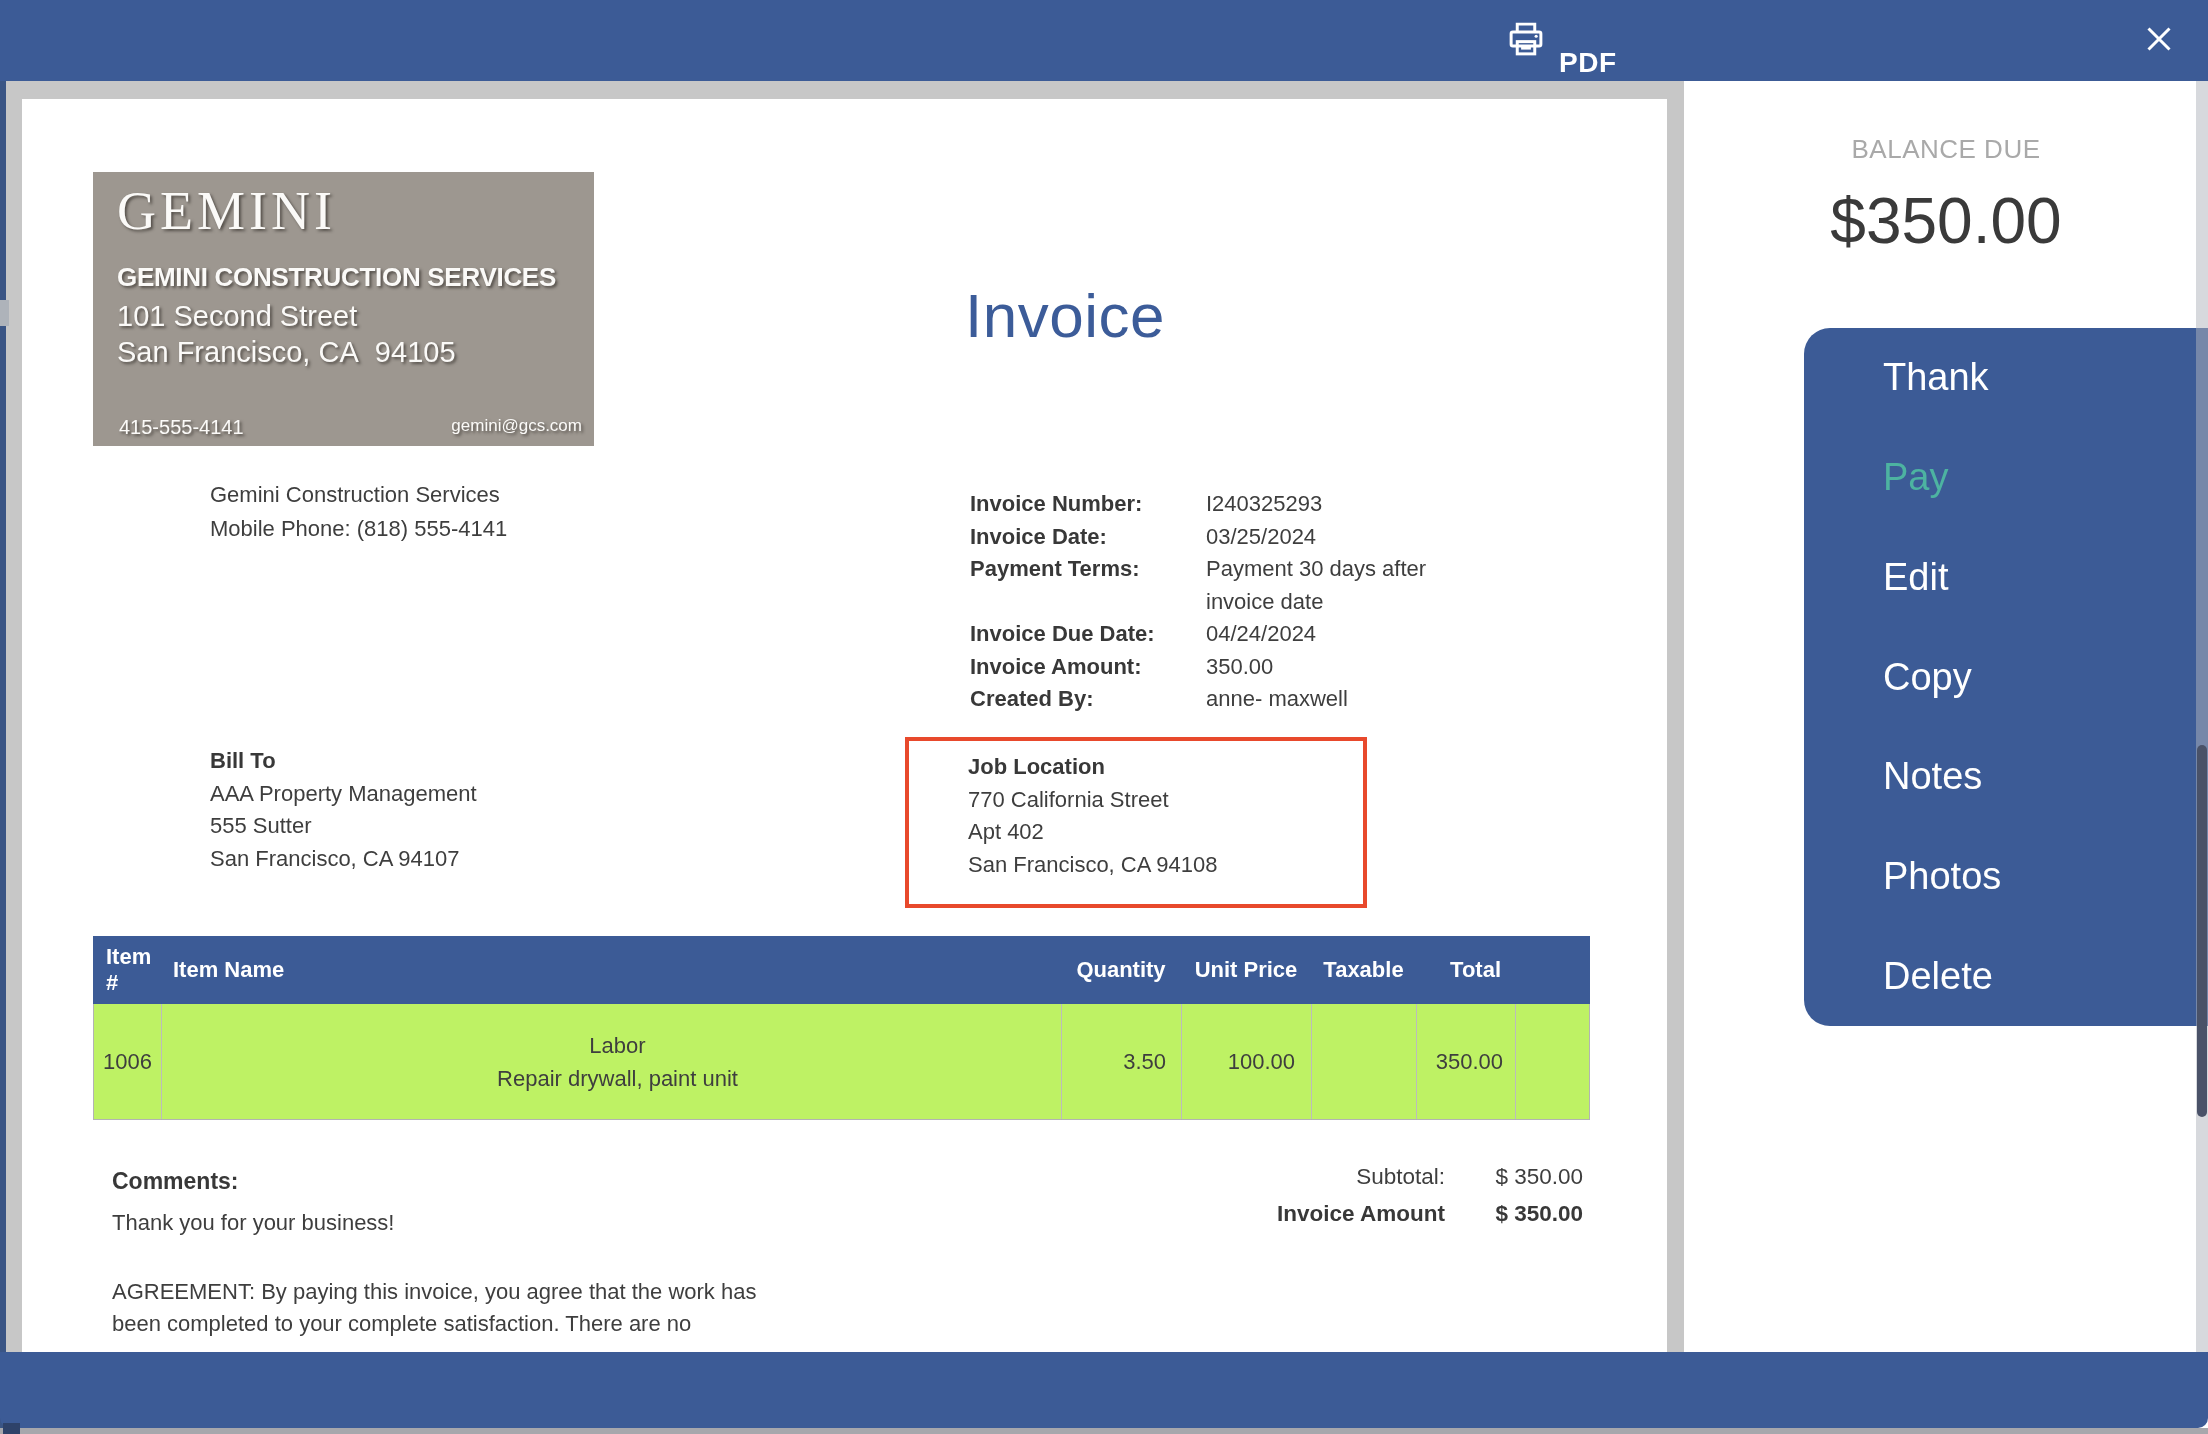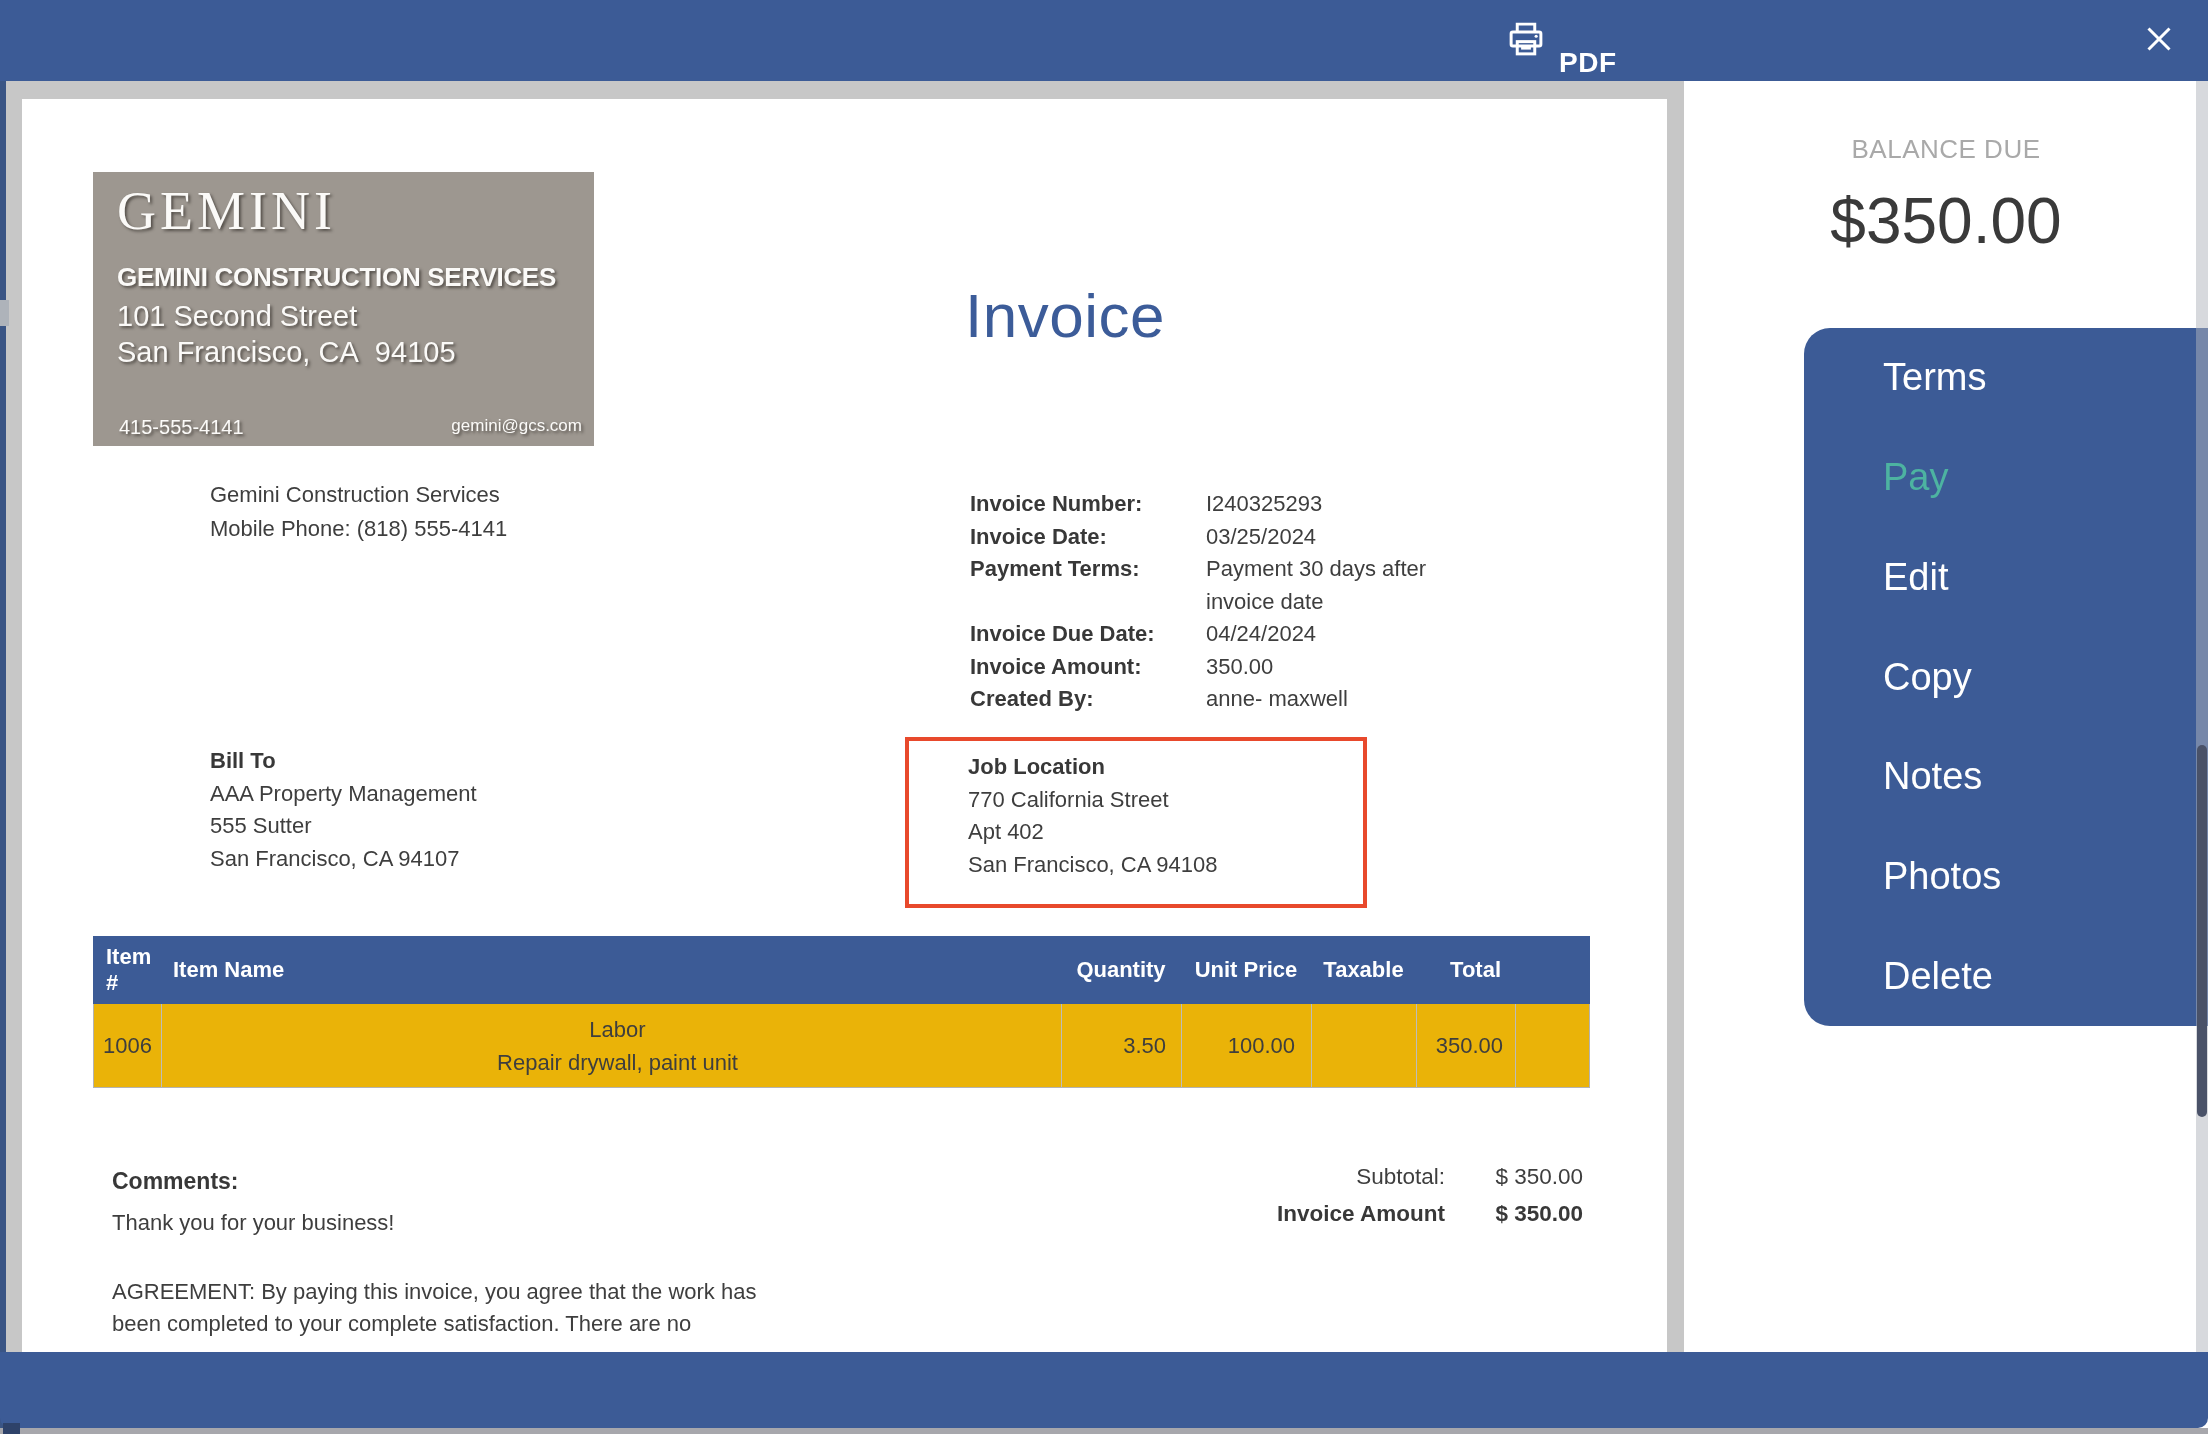"Terms" div.menu-item { text: Terms -> Thank }
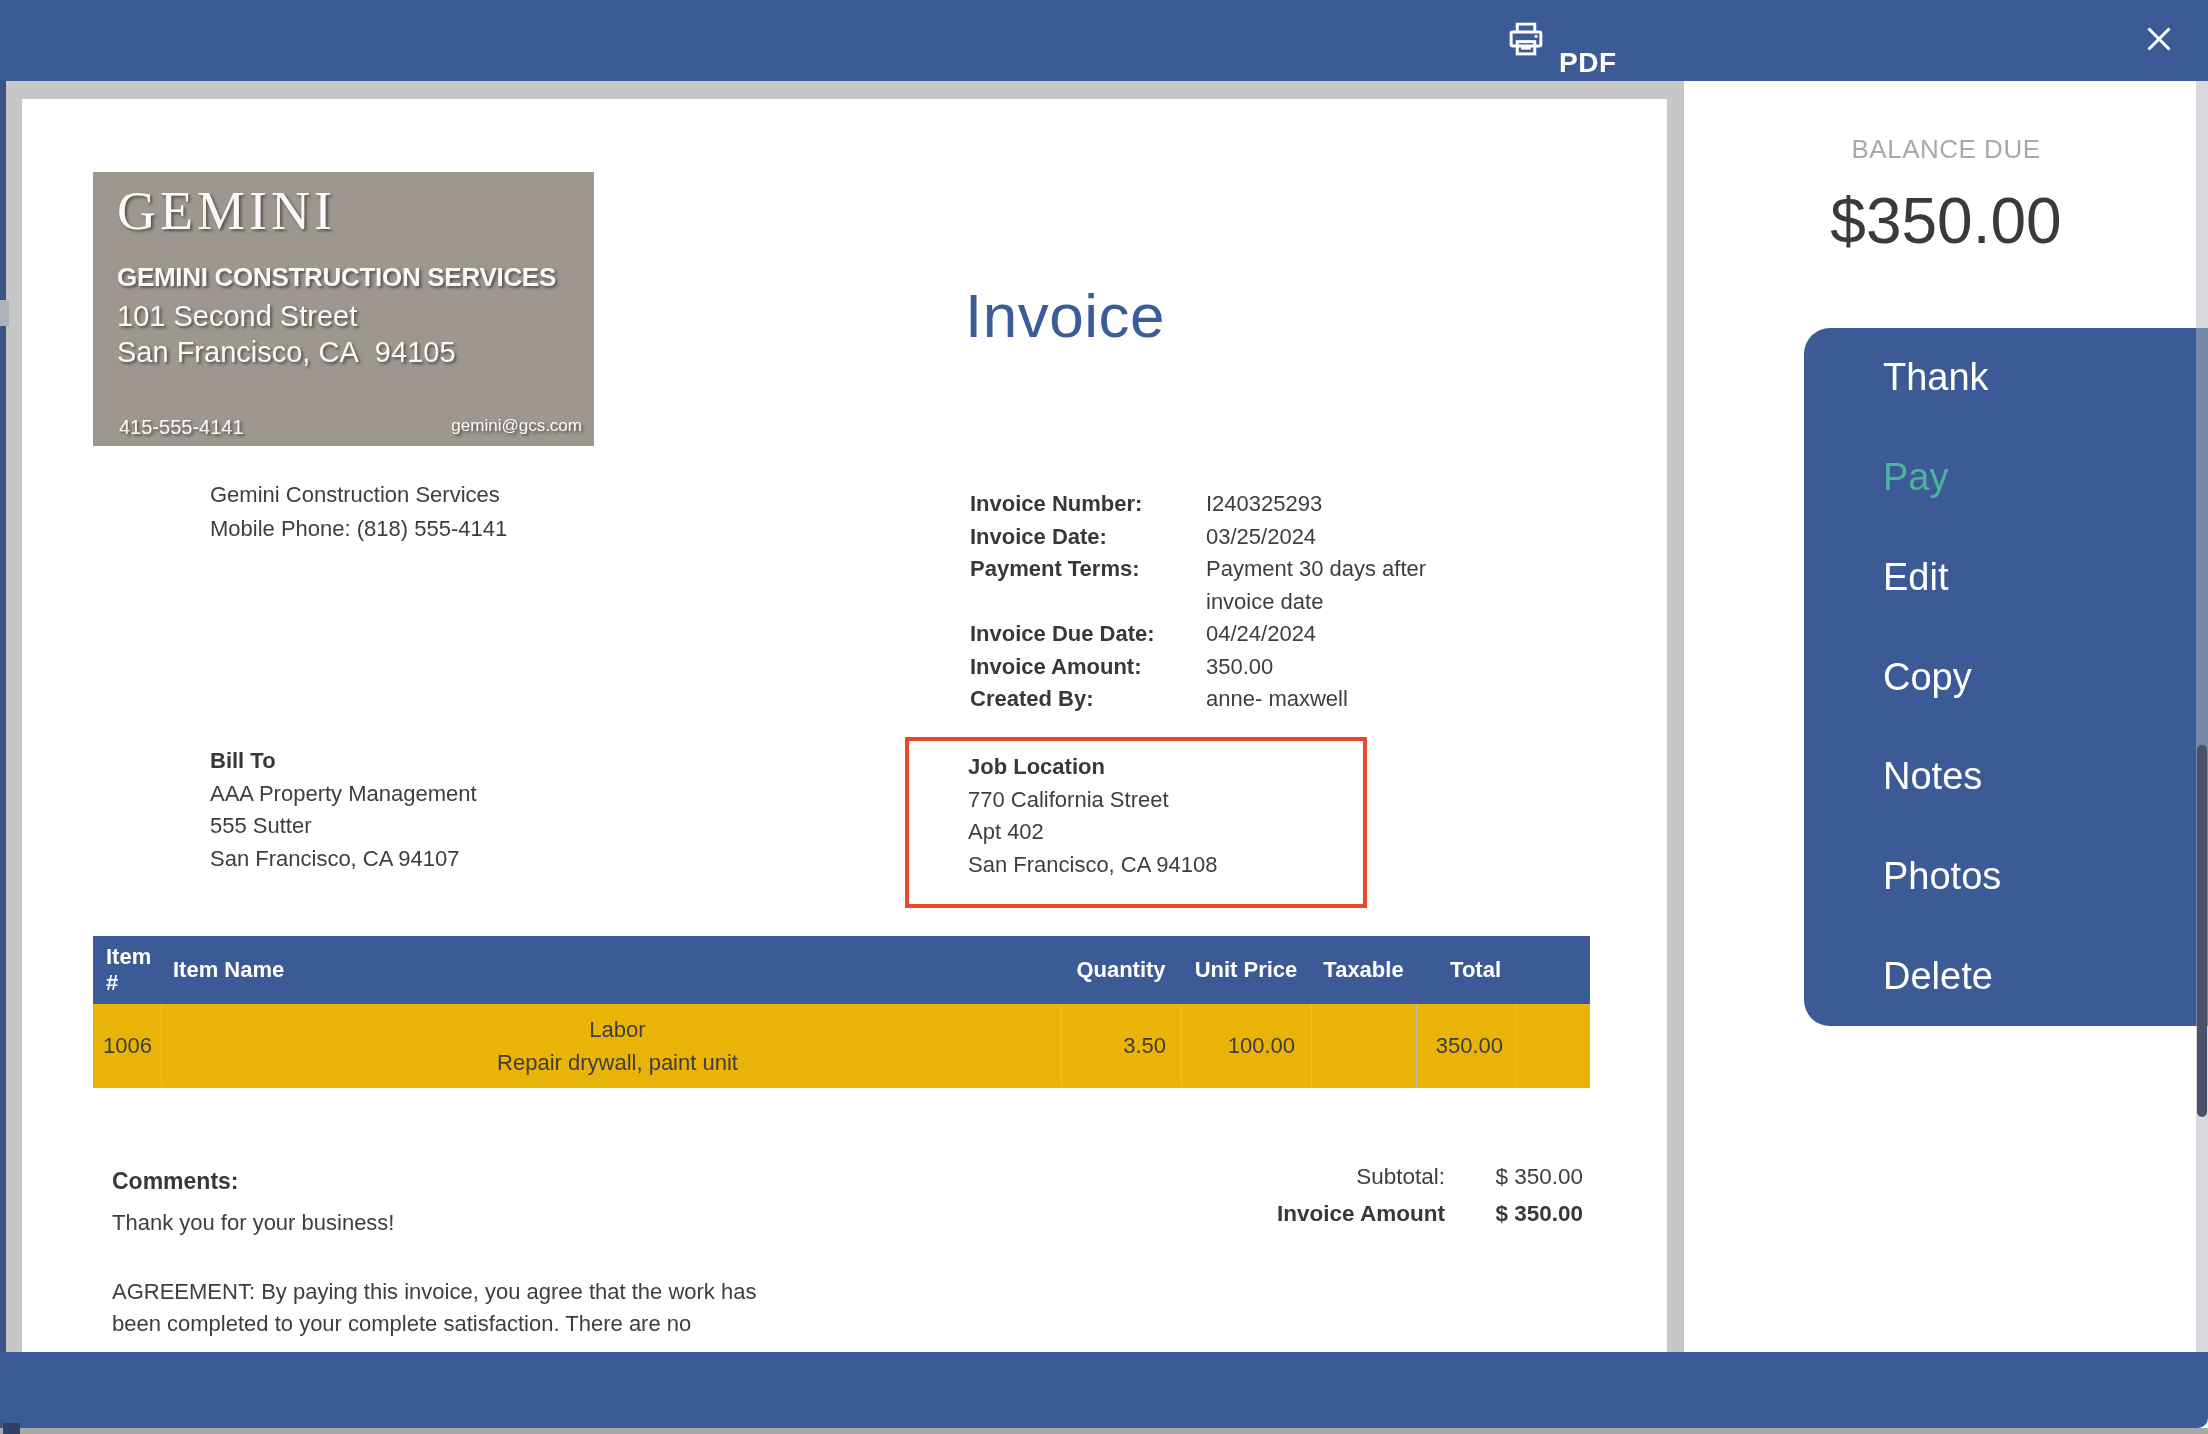"1006" .t-row { background: #eab308 -> #bef264; height: 84px -> 116px }
